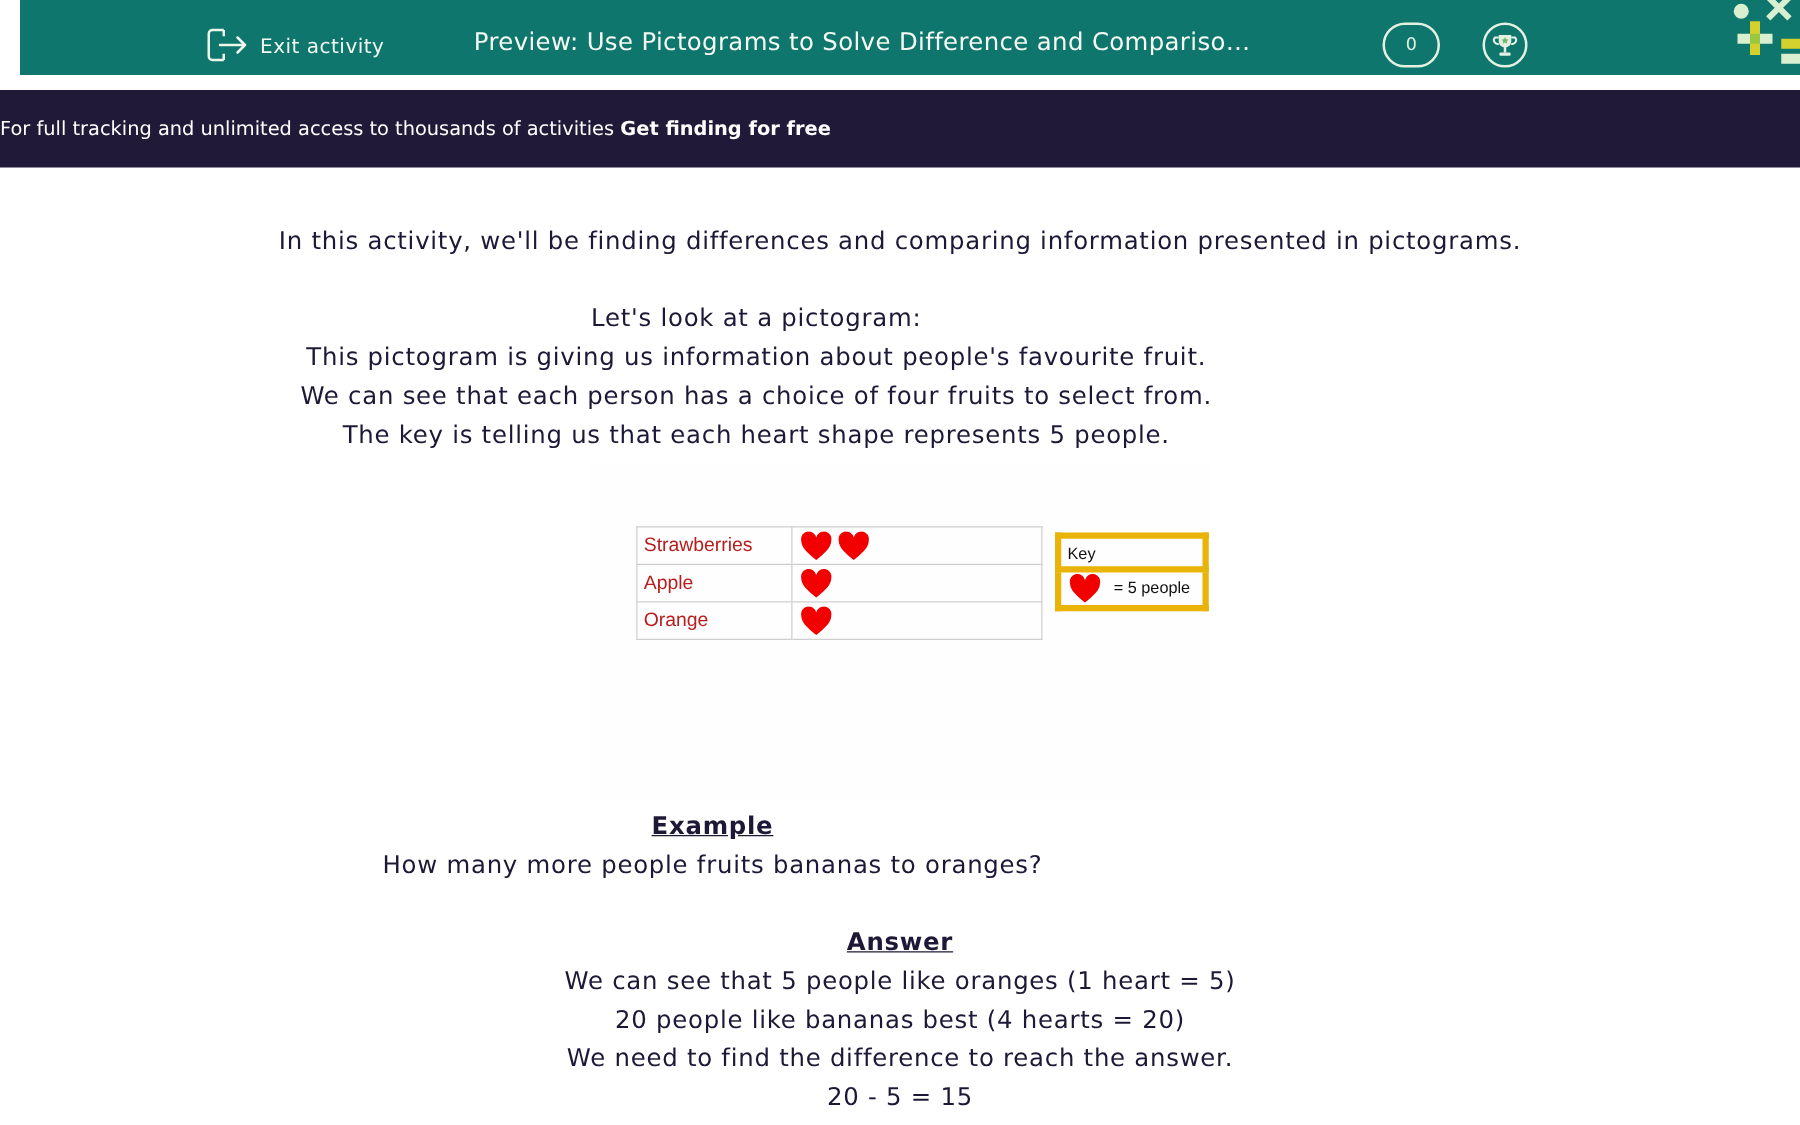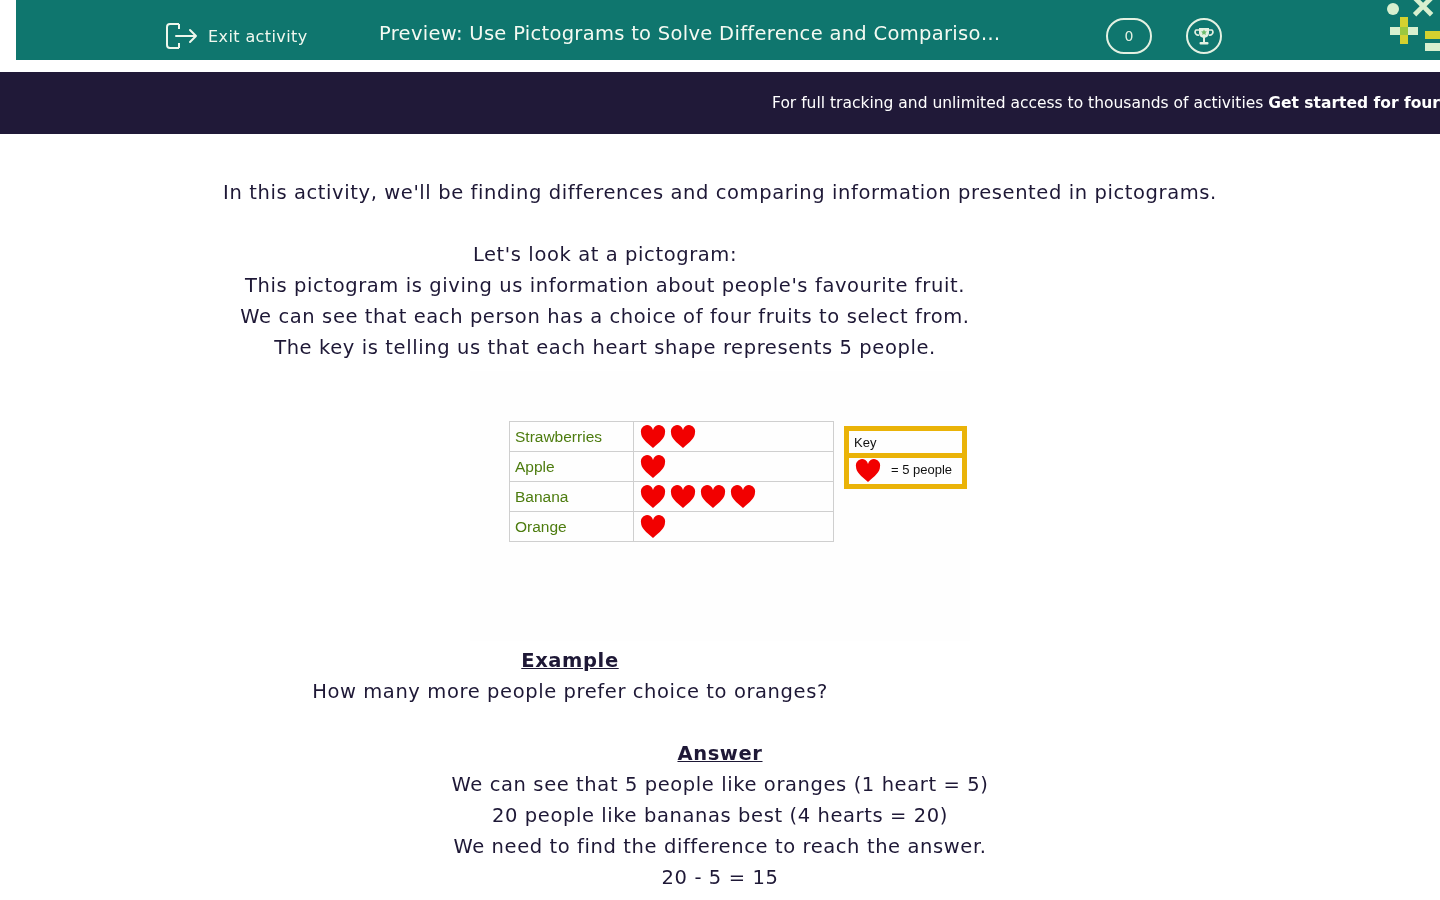"For full tracking and unlimited" .banner { justify-content: flex-end -> flex-start }
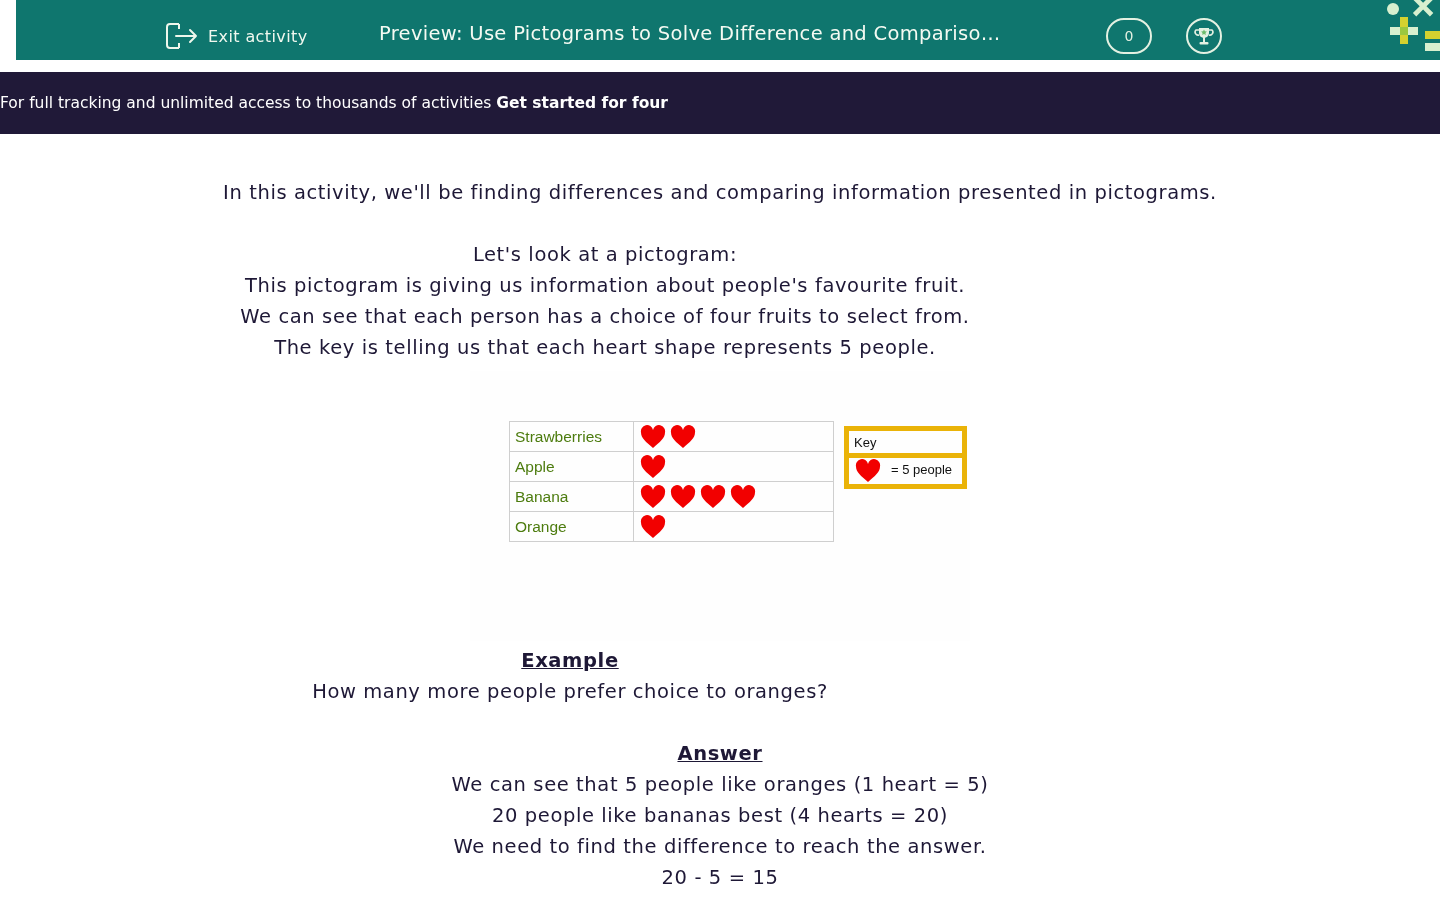"Get started for four" span.cta { text: started for four -> finding for free }
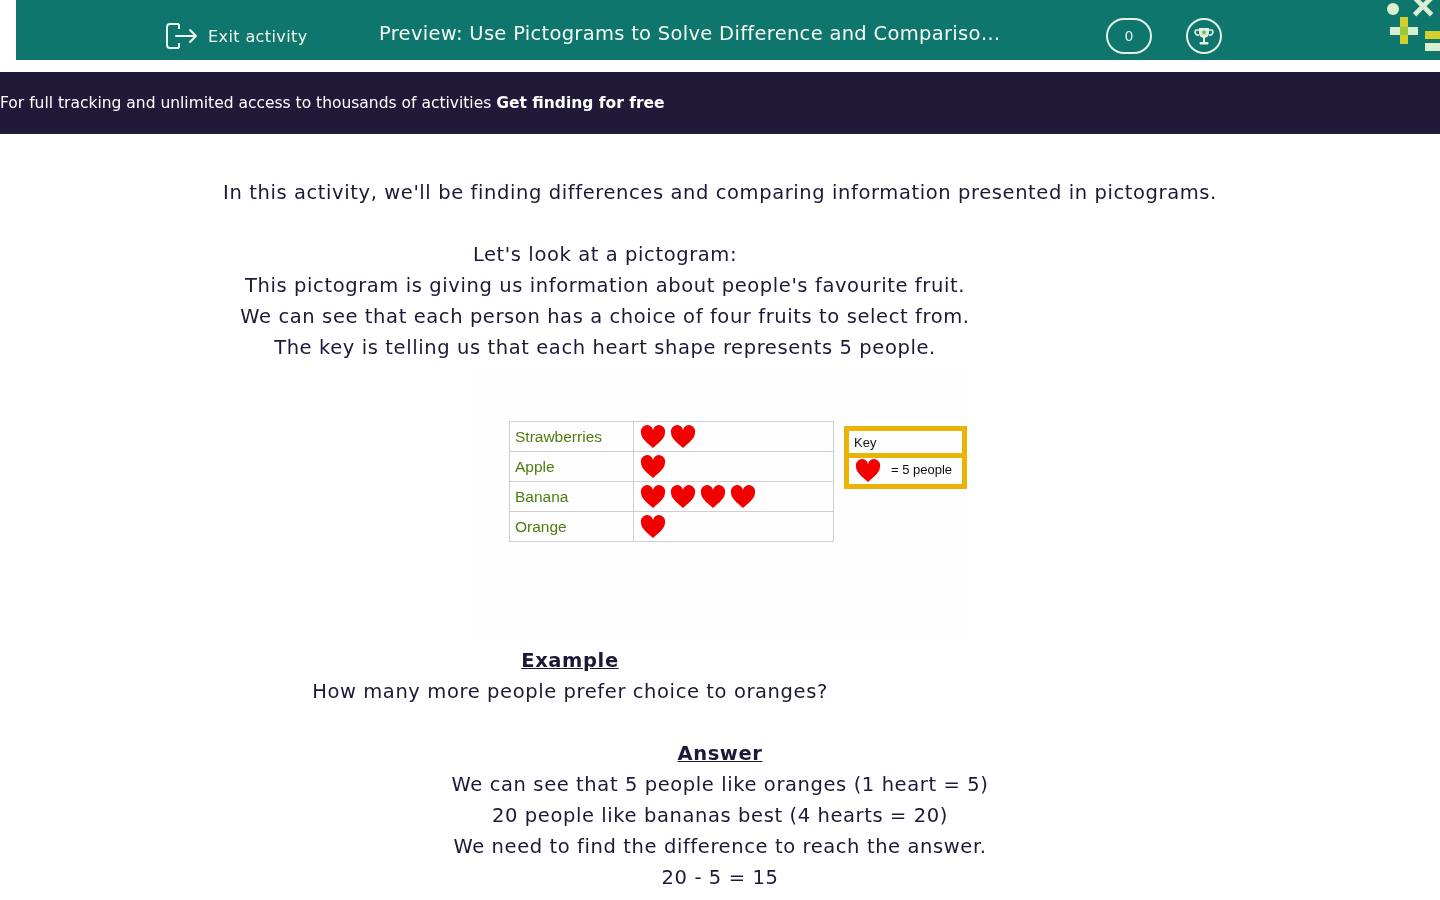"Strawberries" .ptable td { color: #4d7c0f -> #b91c1c }
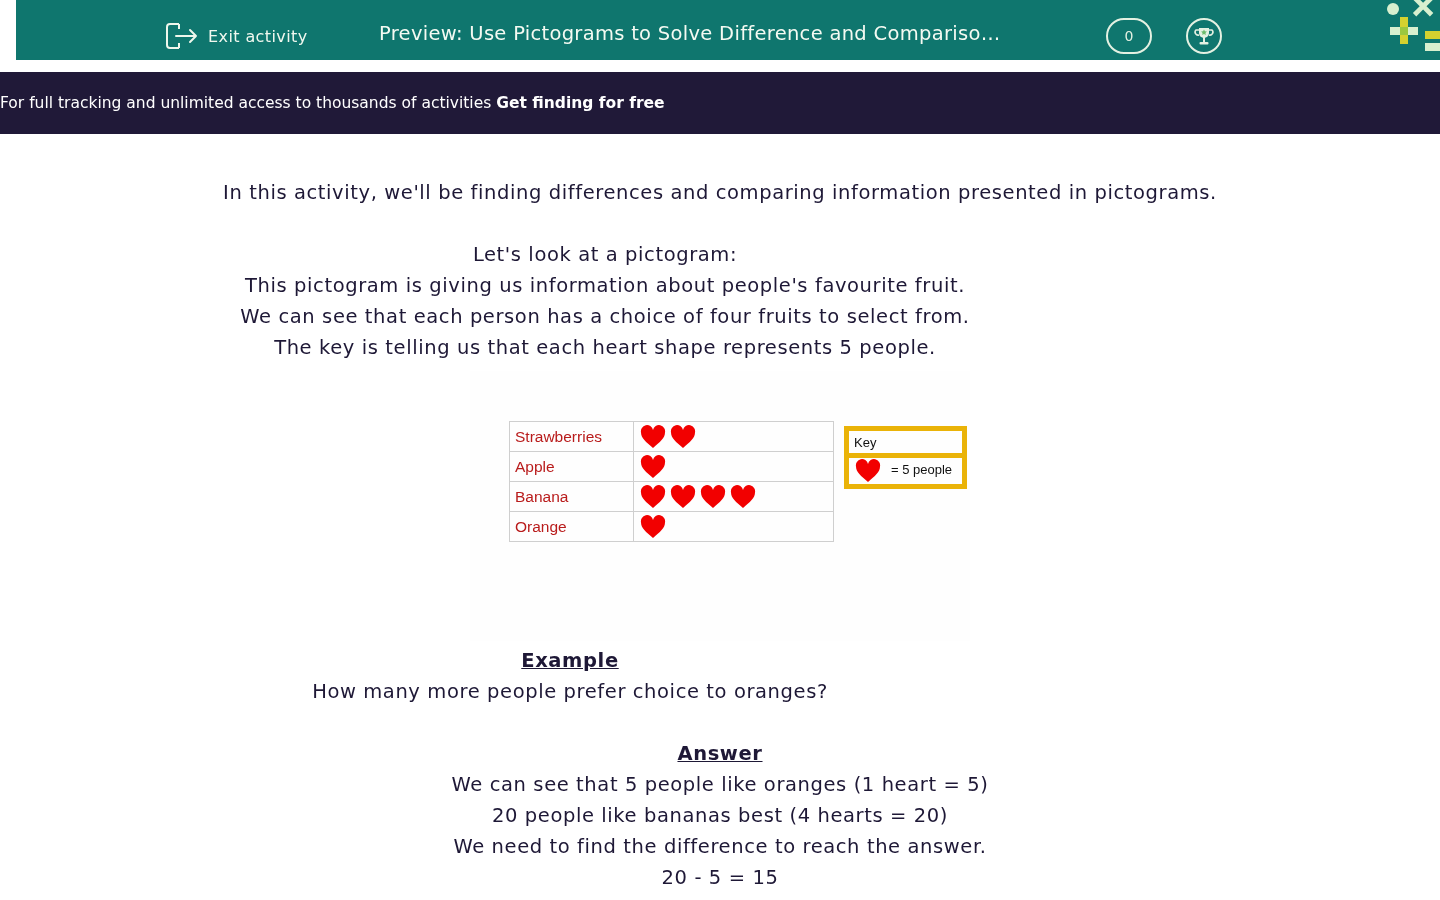"Banana" tr { html: <tr> <td>Banana</td> <td><svg> <path></path> </svg><svg> <path></path> </svg><svg> <path></path> </svg><svg> <path></path> </svg></td> </tr> -> none }
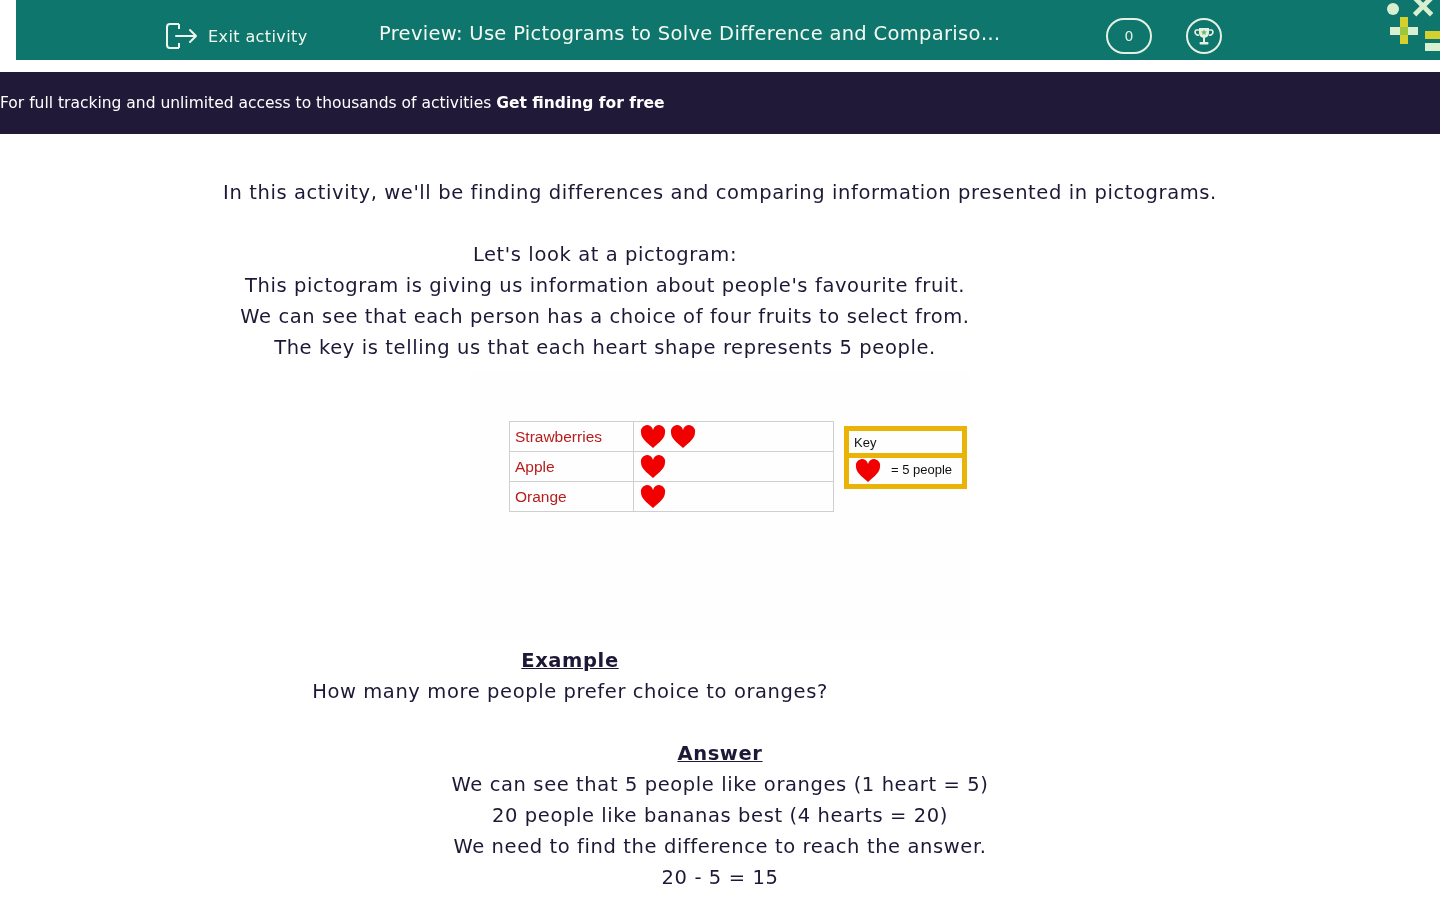"people prefer choice to oranges?" span { text: prefer choice -> fruits bananas }
